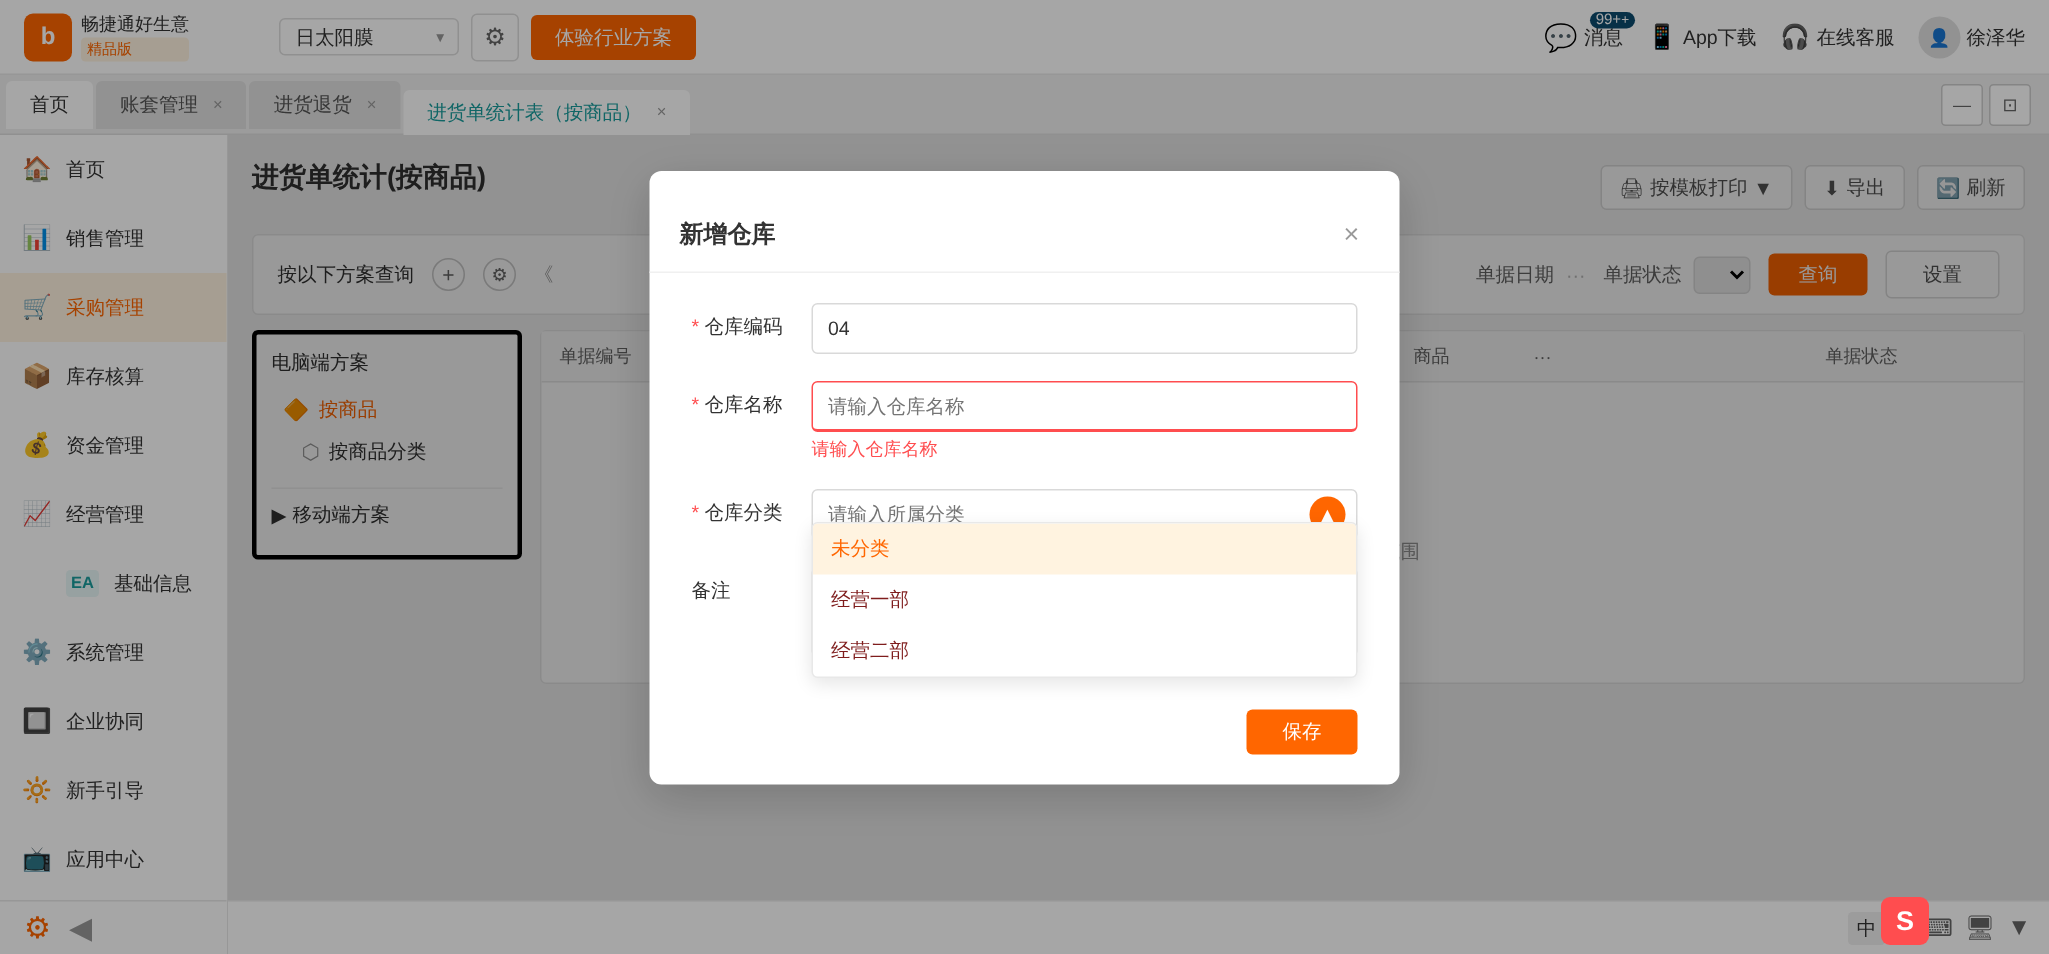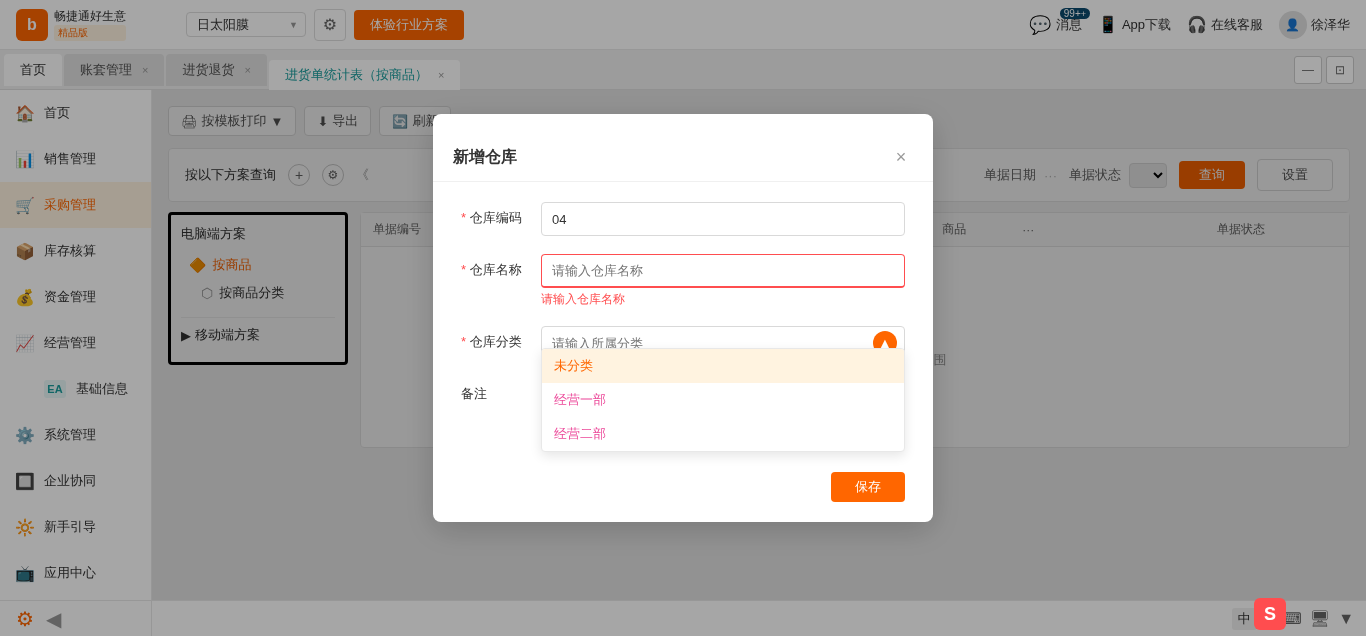"进货单统计(按商品)" h2.page-title { html: none -> <h2>进货单统计(按商品)</h2> }
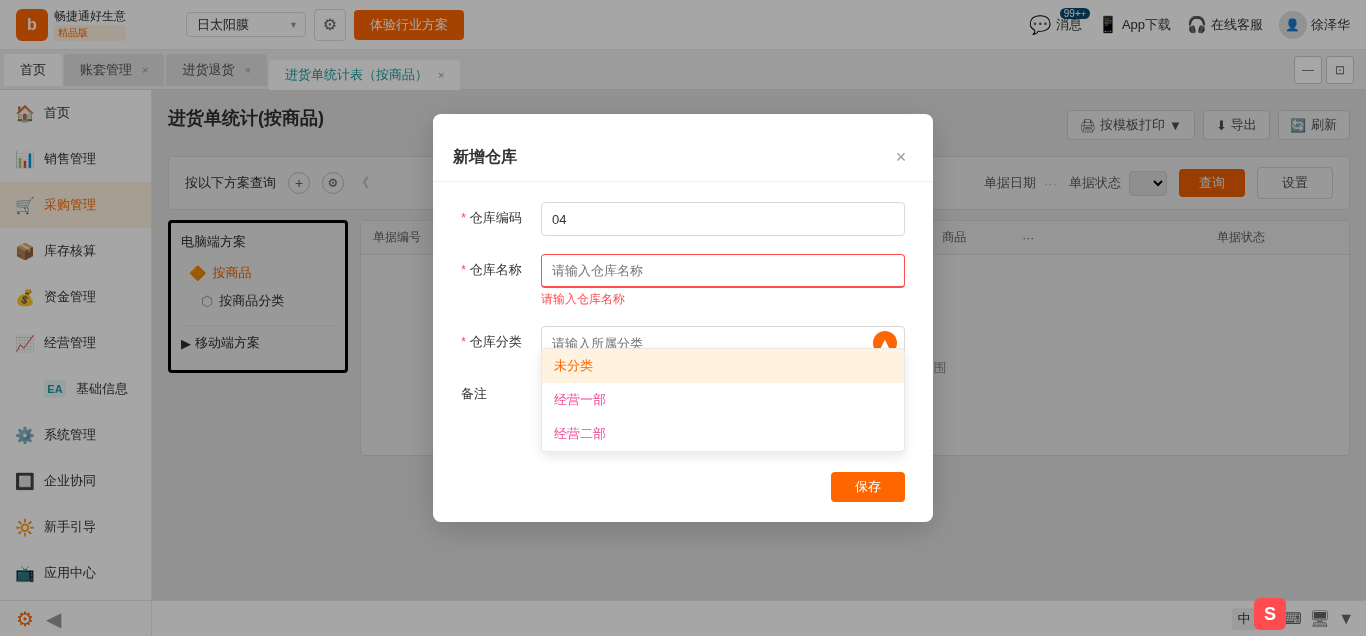"经营一部" .dropdown-item { color: #ec4899 -> #7f1d1d }
